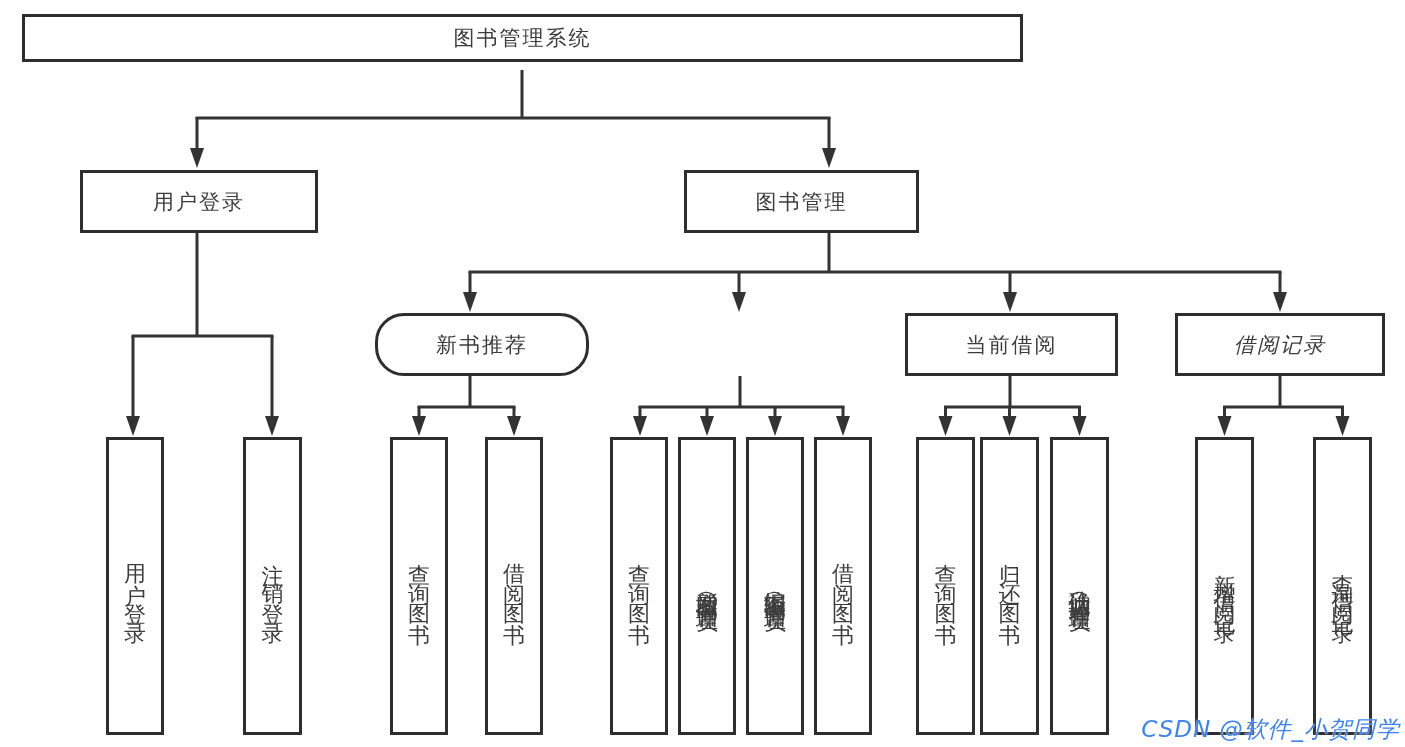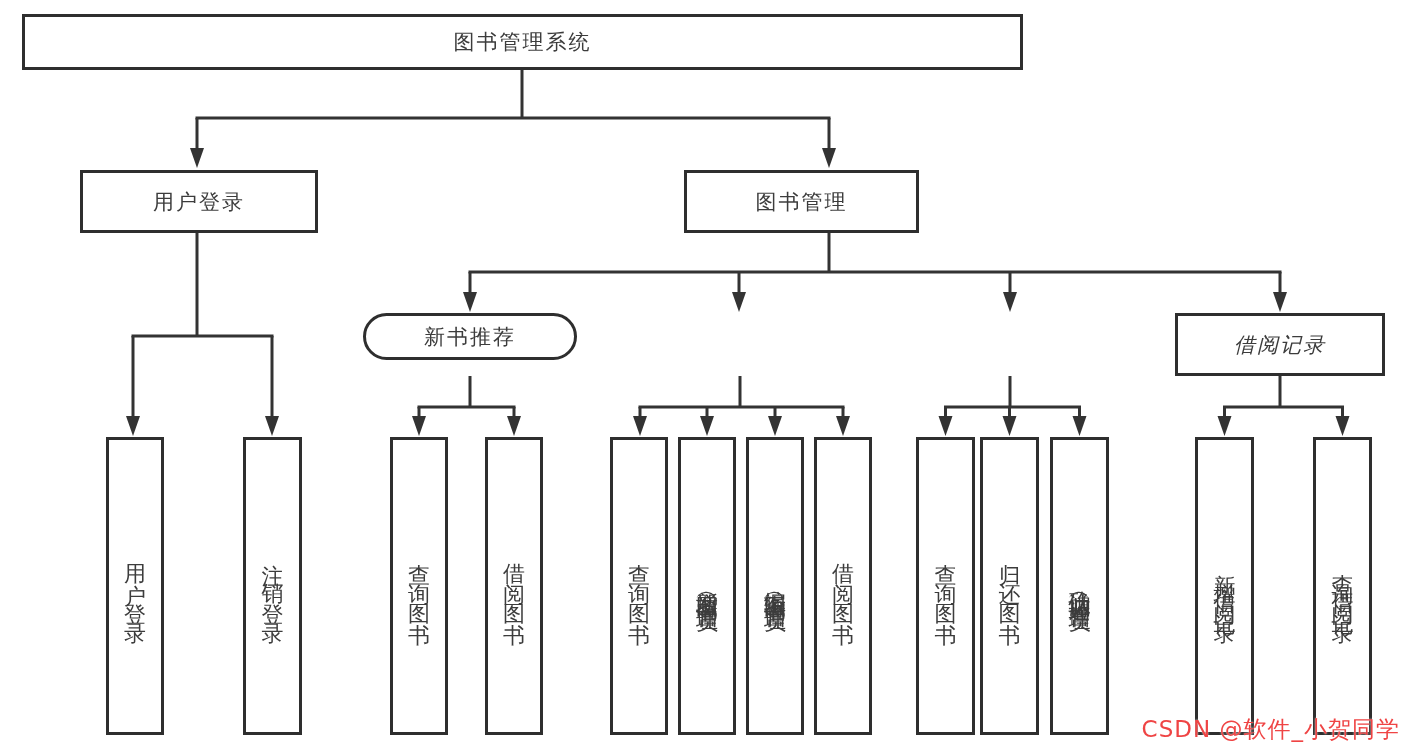"图书管理系统" div.node { height: 56px -> 48px }
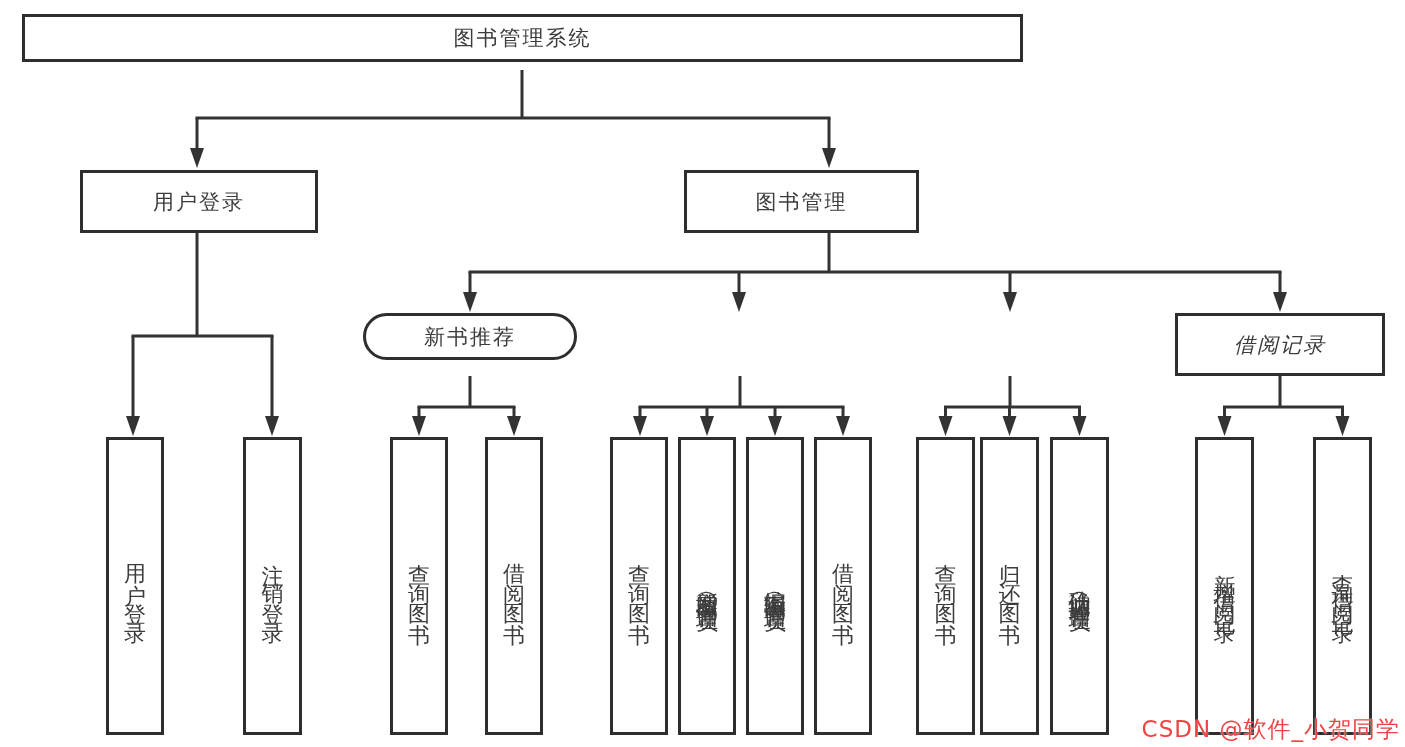"新书推荐" div.node { height: 47px -> 63px; left: 363px -> 375px }
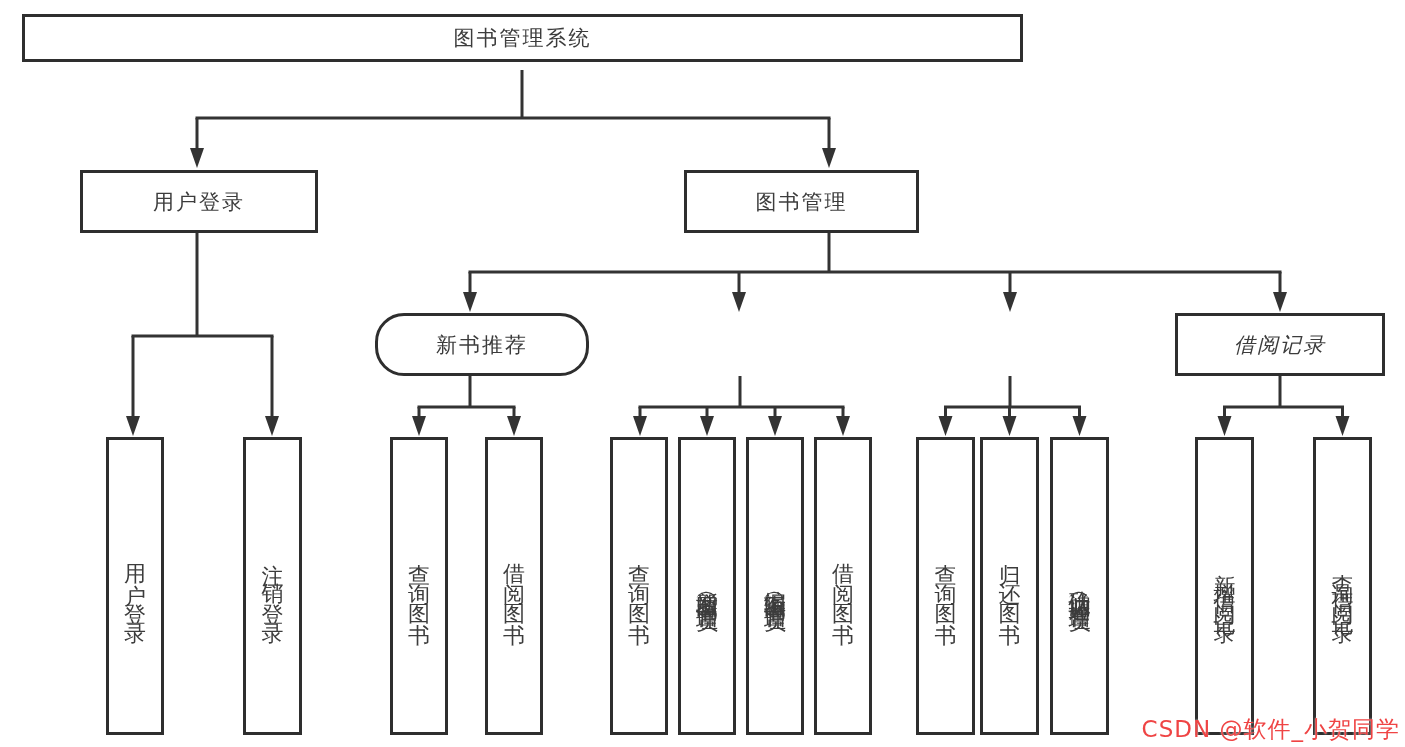"当前借阅" div.node { html: none -> <div> <span>当前借阅</span> </div> }
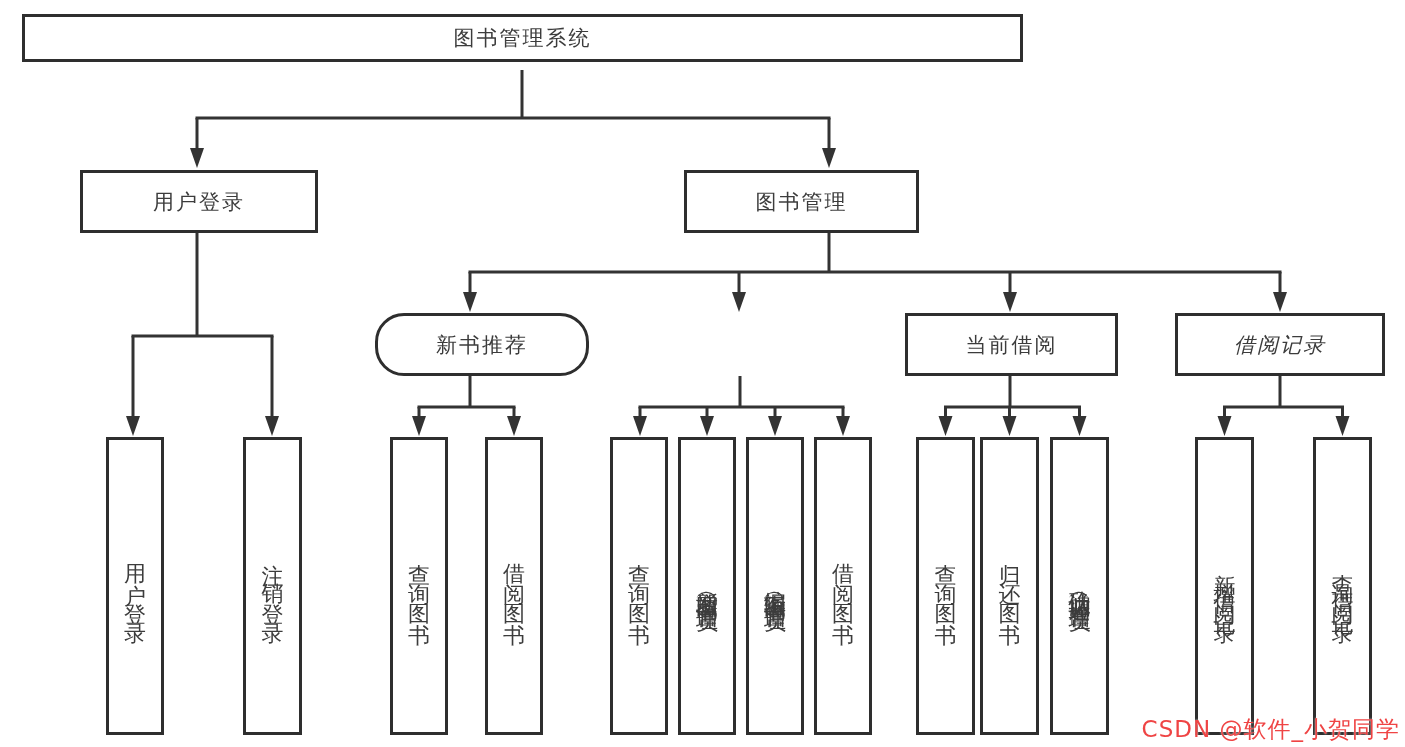"CSDN @软件_小贺同学" .watermark { color: #ef4444 -> #3b82f6; font-style: none -> italic }
